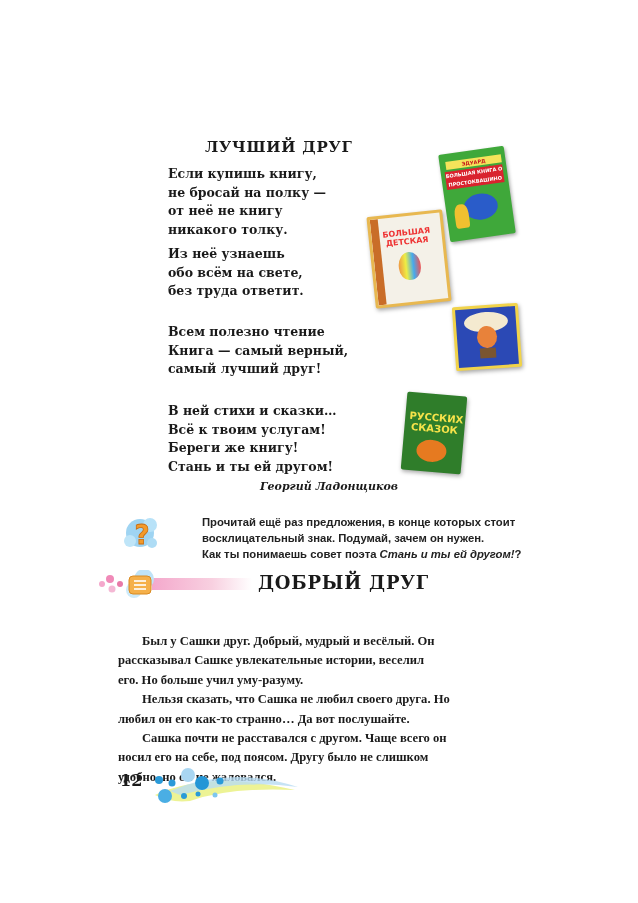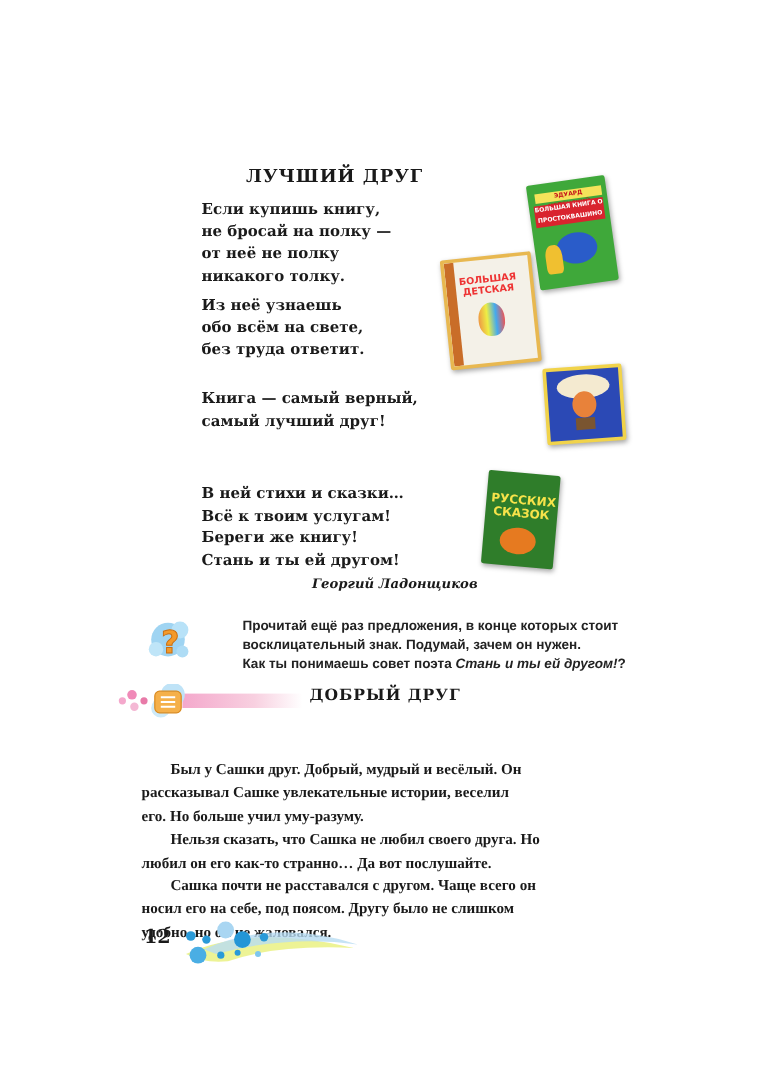"от неё не полку" div { text: полку -> книгу }
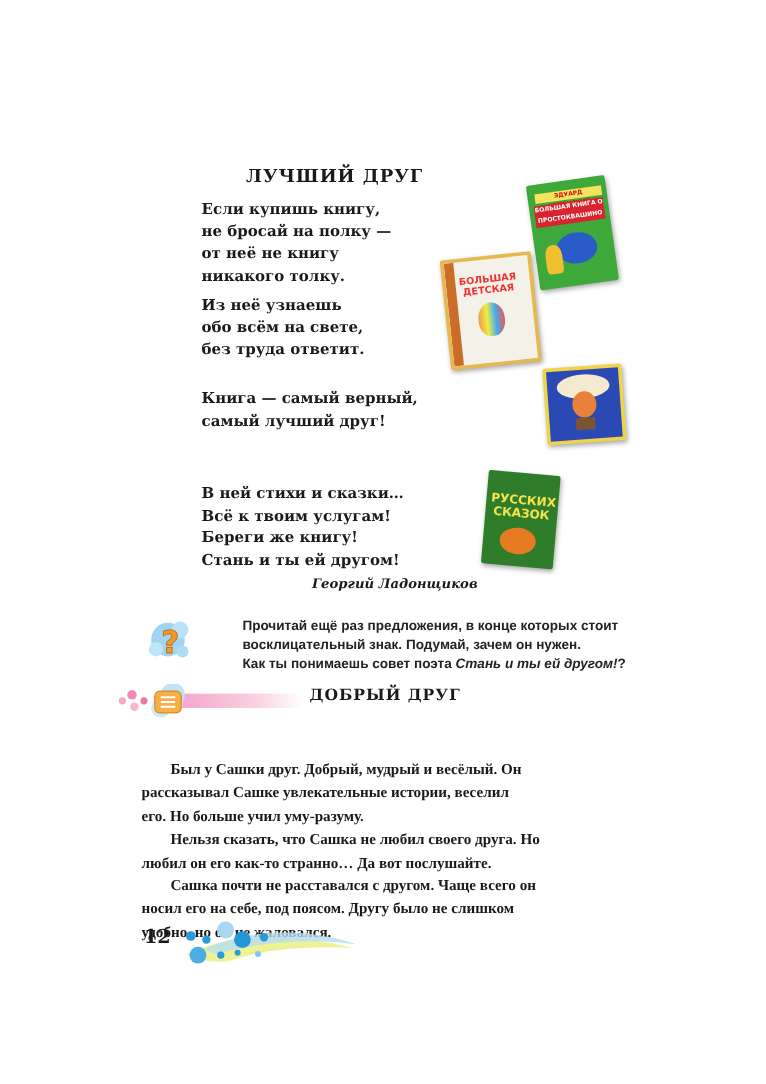"Всем полезно чтение" div { html: none -> <div>Всем полезно чтение</div> }
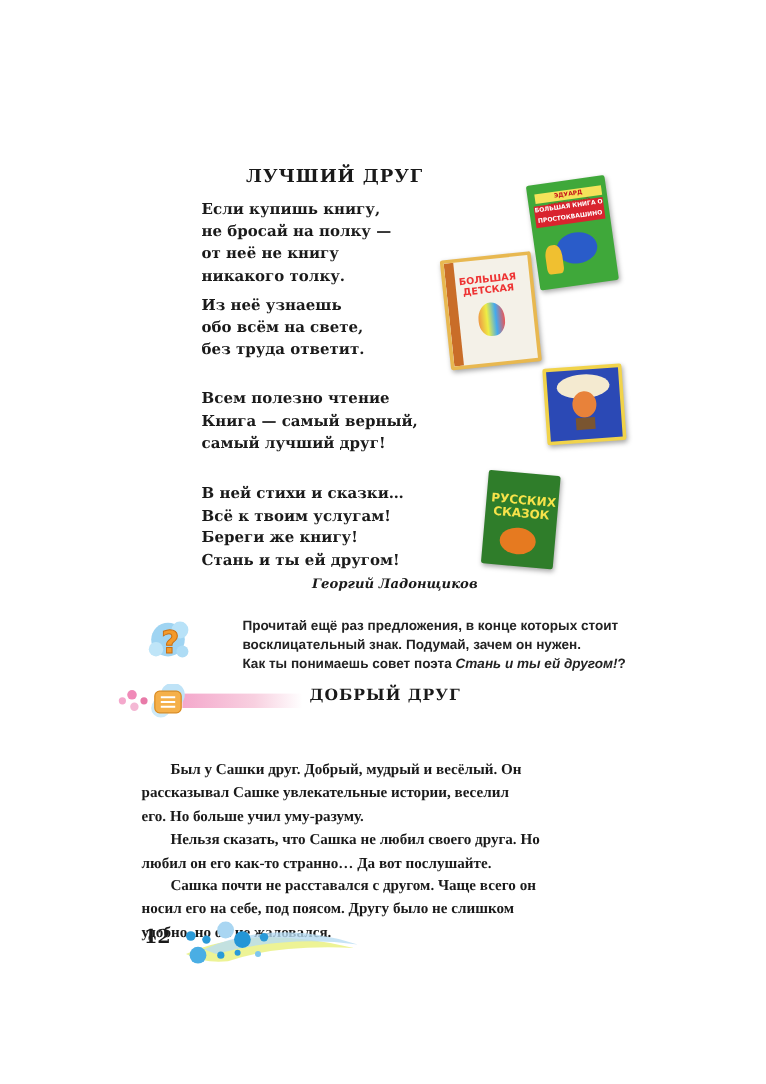"ДОБРЫЙ ДРУГ" .sec-title { font-size: 13px -> 18px }
